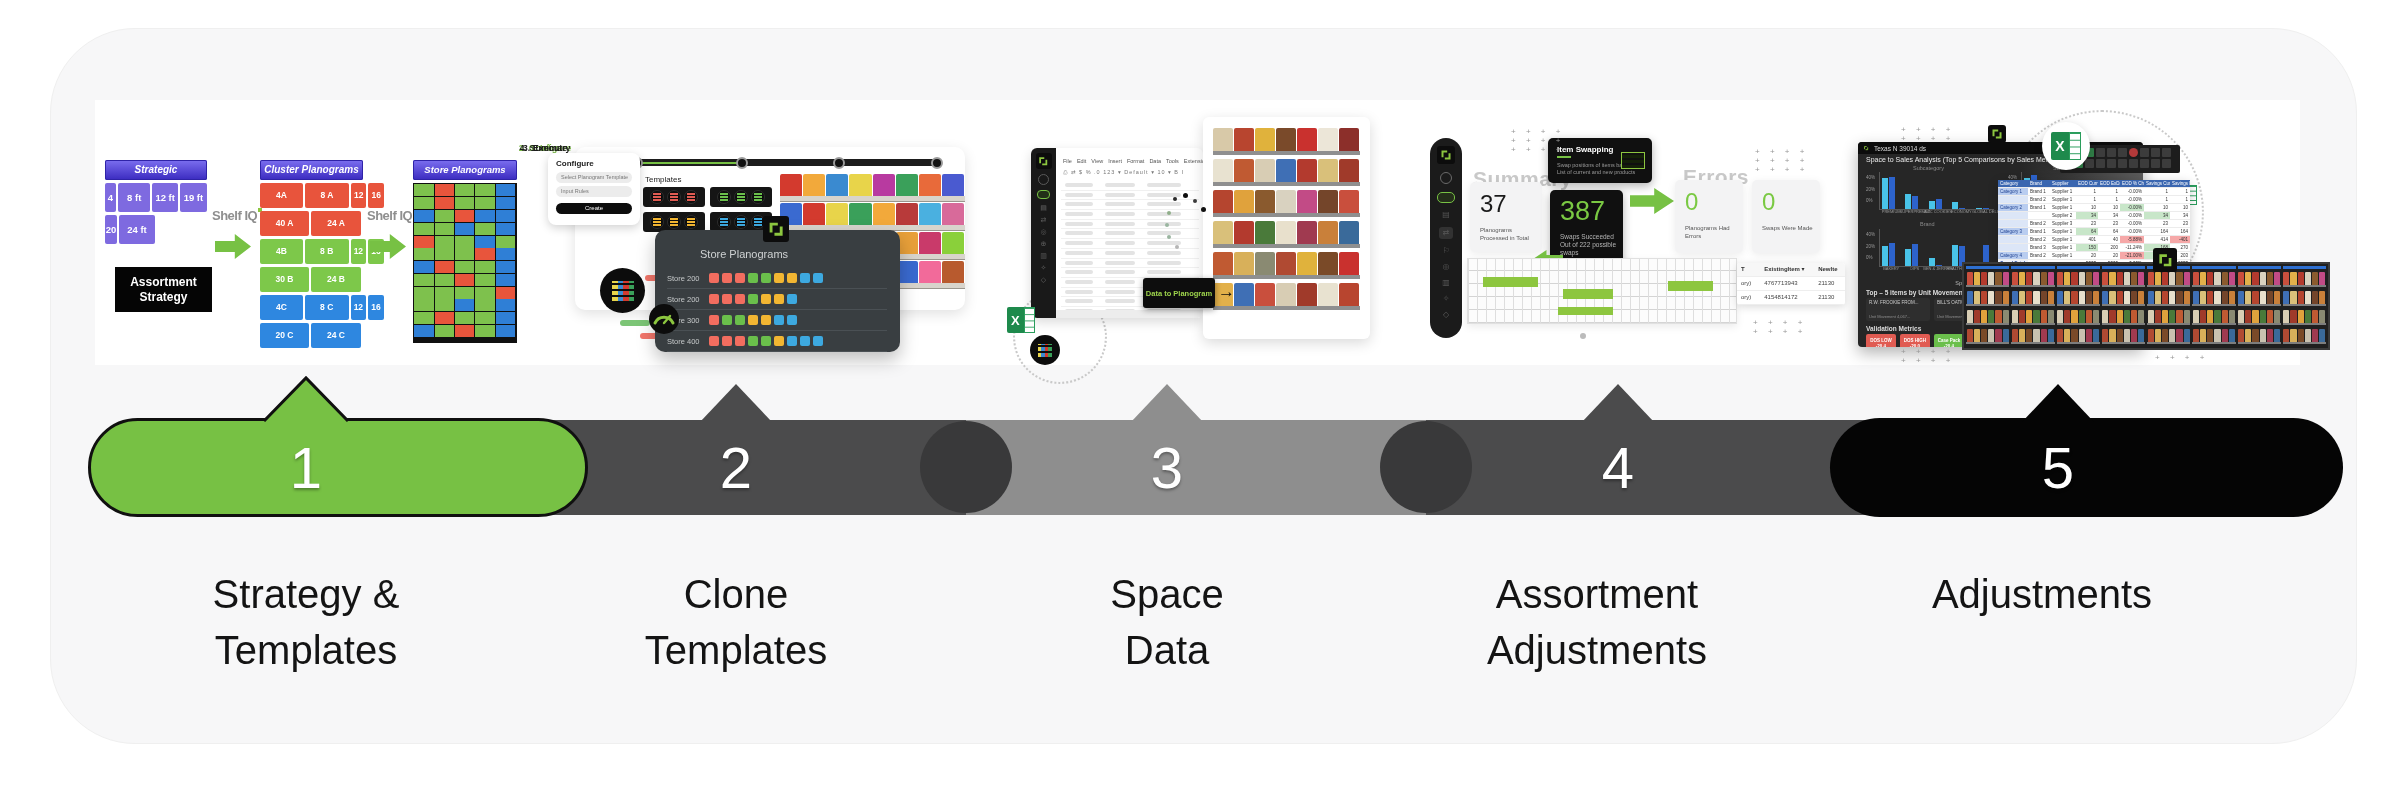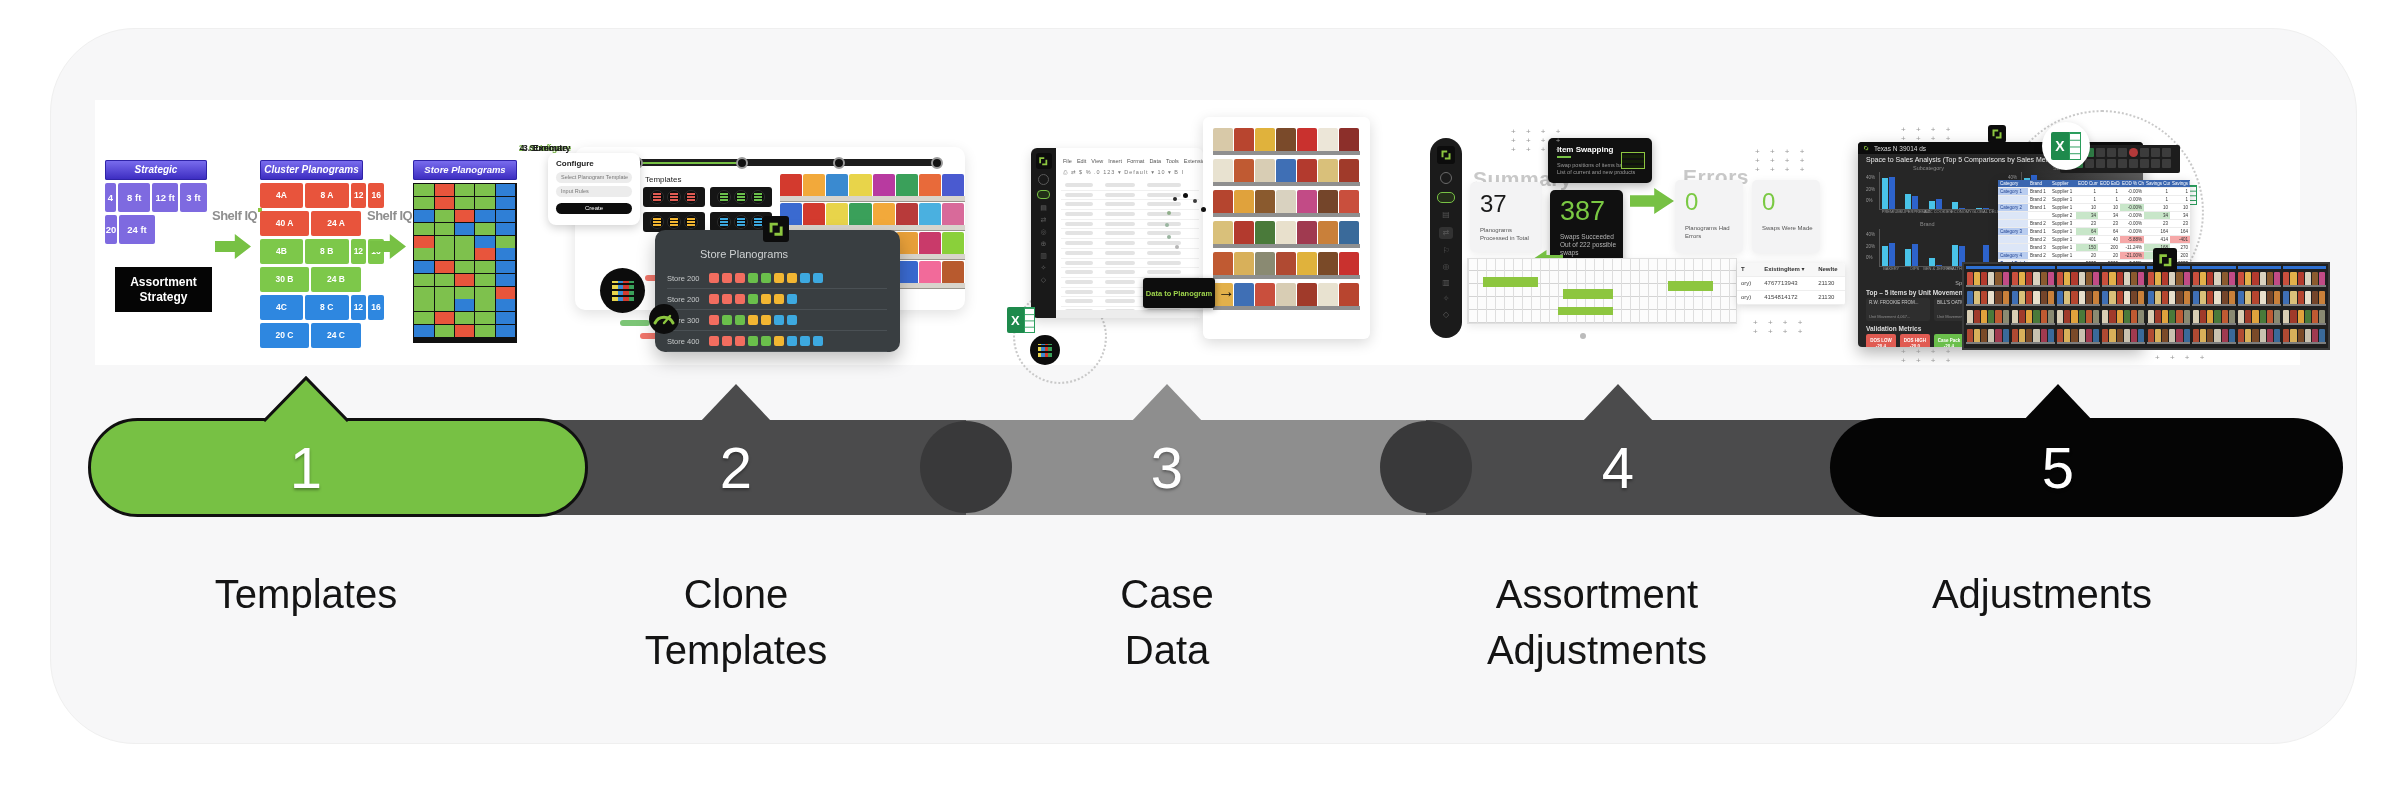"3 ft" span.tcell { text: 3 -> 19 }
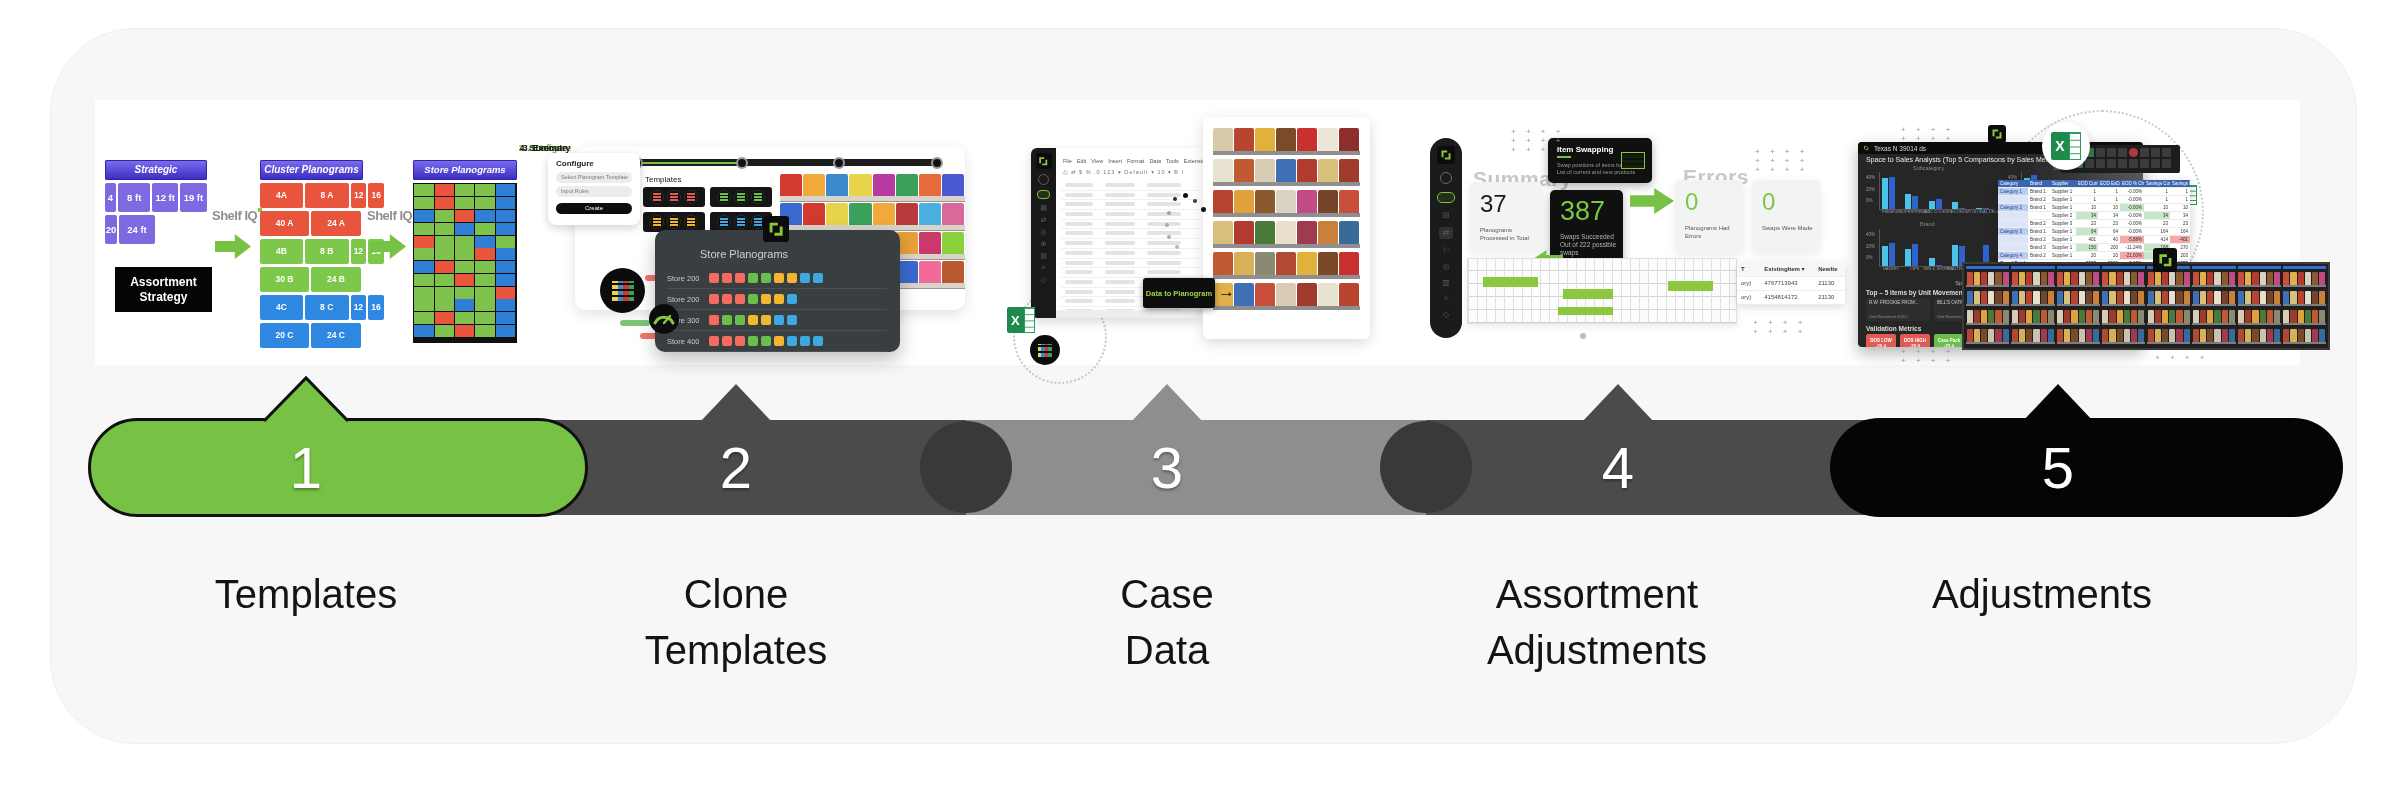"Strategy &" div { html: none -> <div>Strategy &amp;</div> }
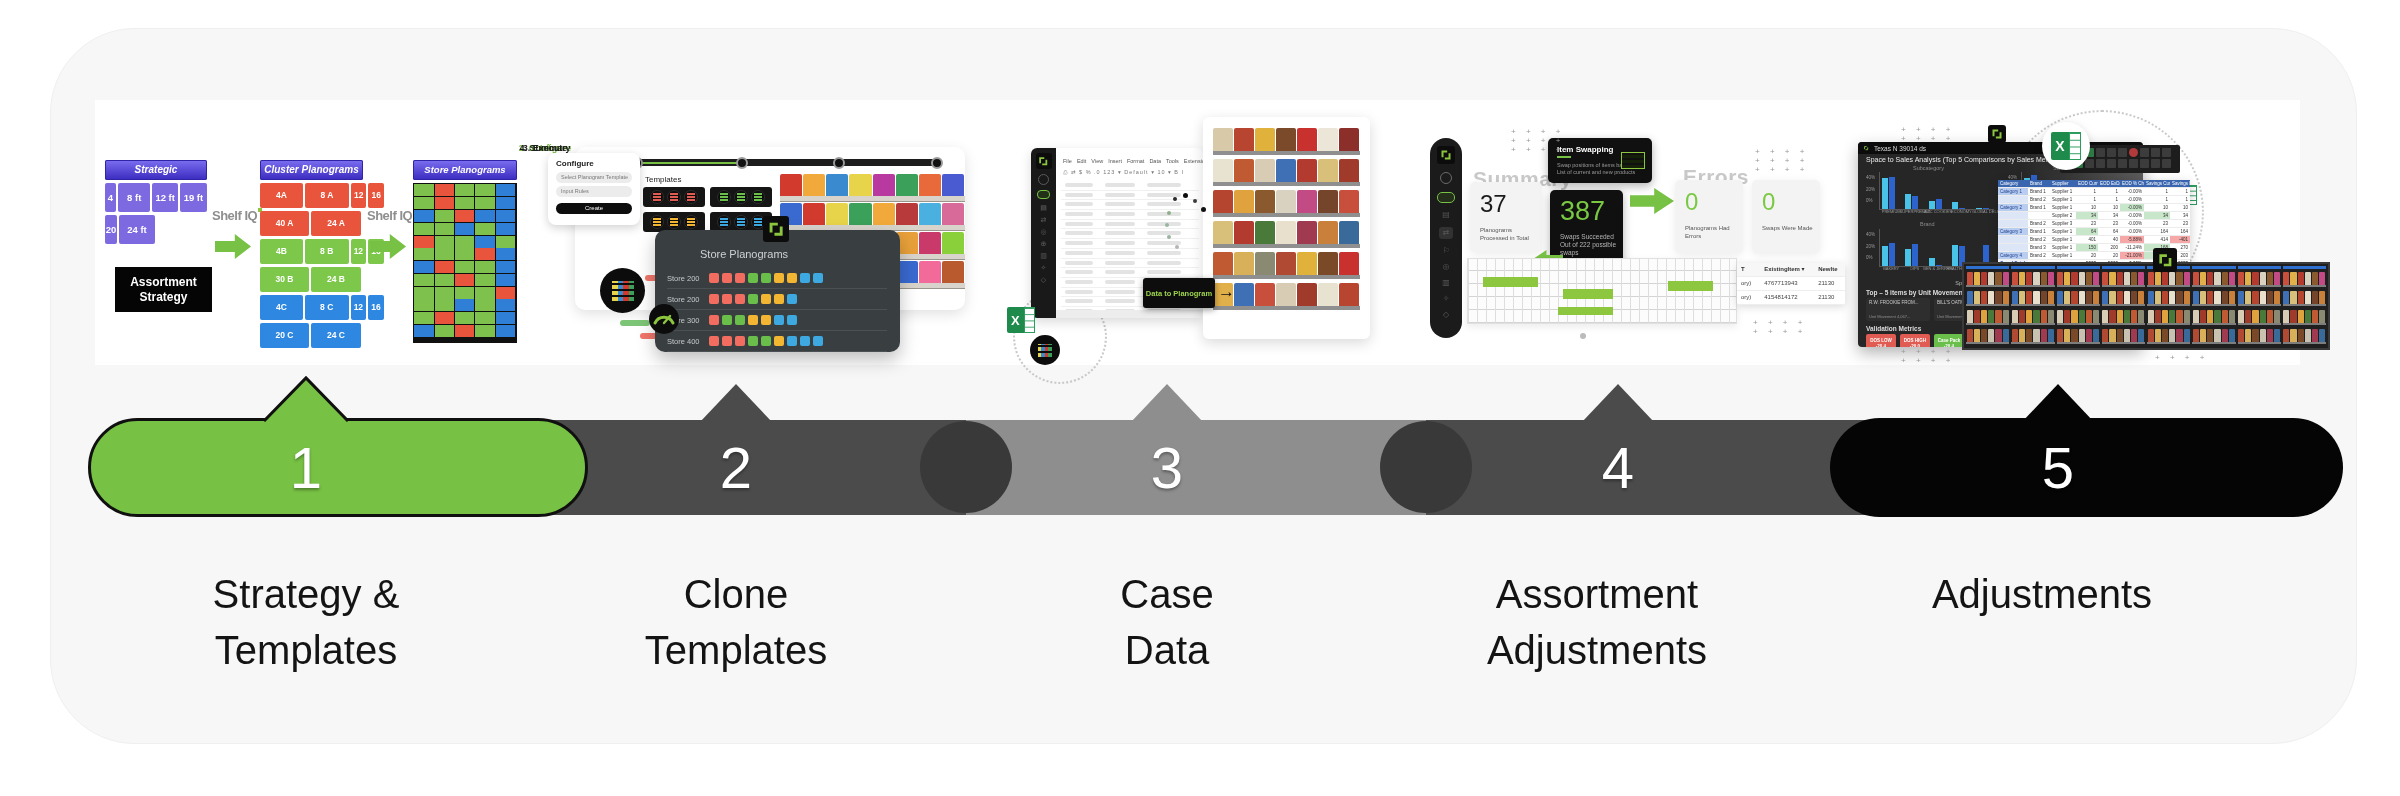"Case" div { text: Case -> Space }
